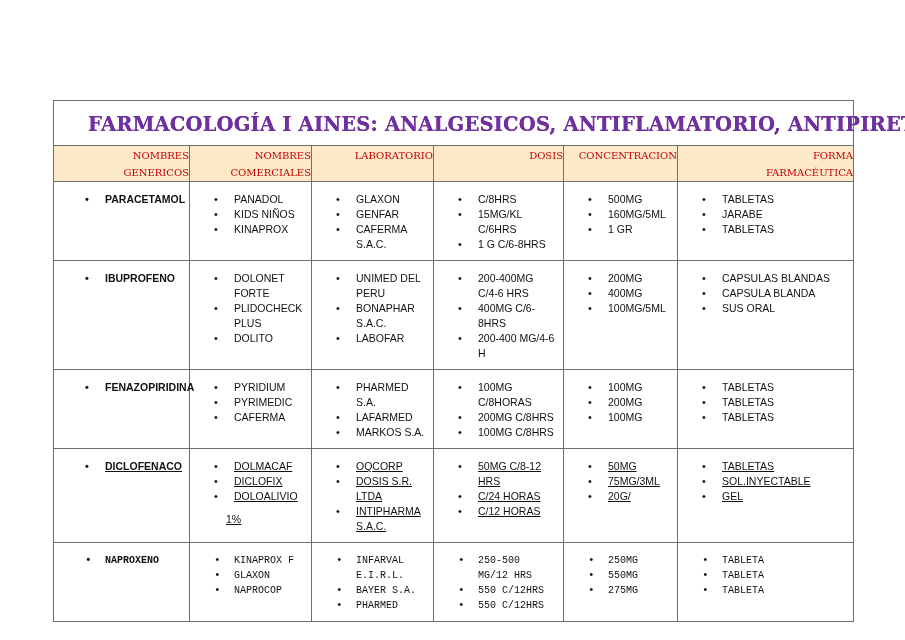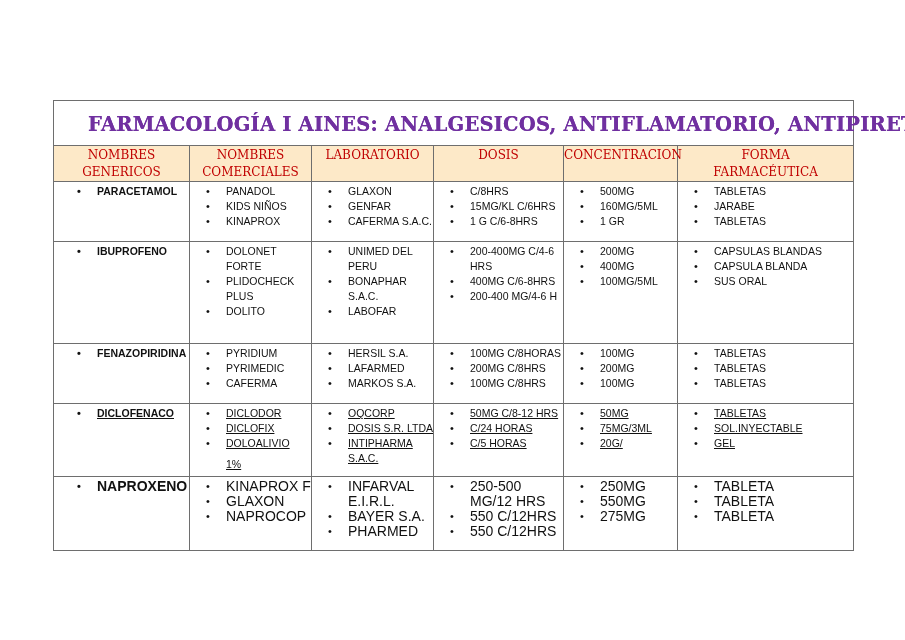"NOMBRES" .hdr th { font-size: 12px -> 10px; text-align: center -> right }
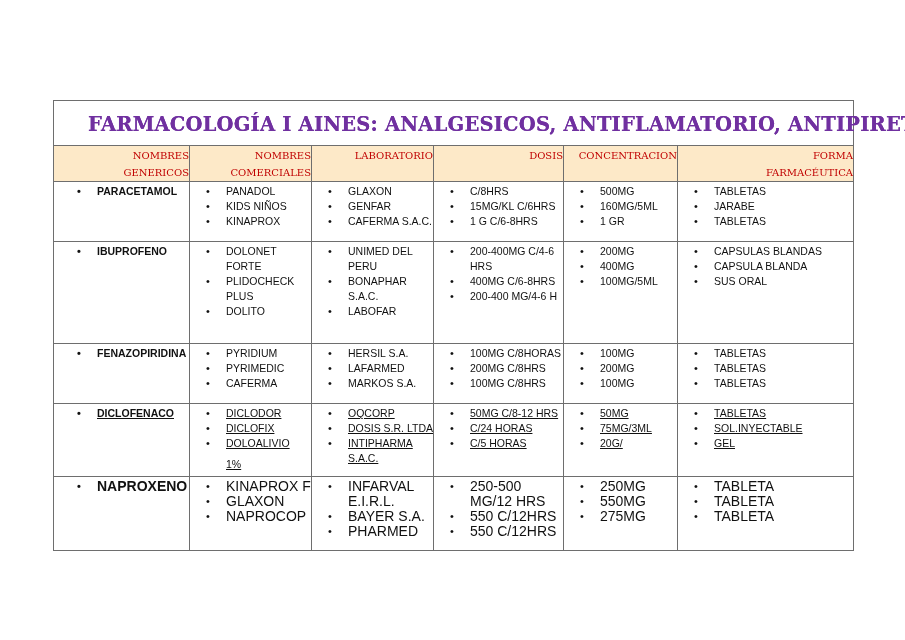"PARACETAMOL" ul { margin: 0 -> 8px }
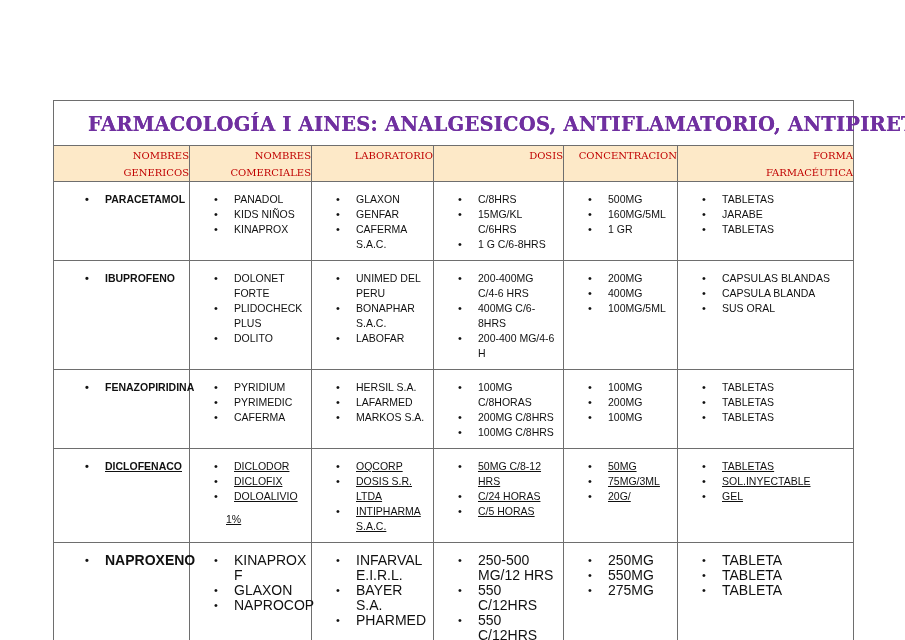"HERSIL S.A." li { text: HERSIL -> PHARMED }
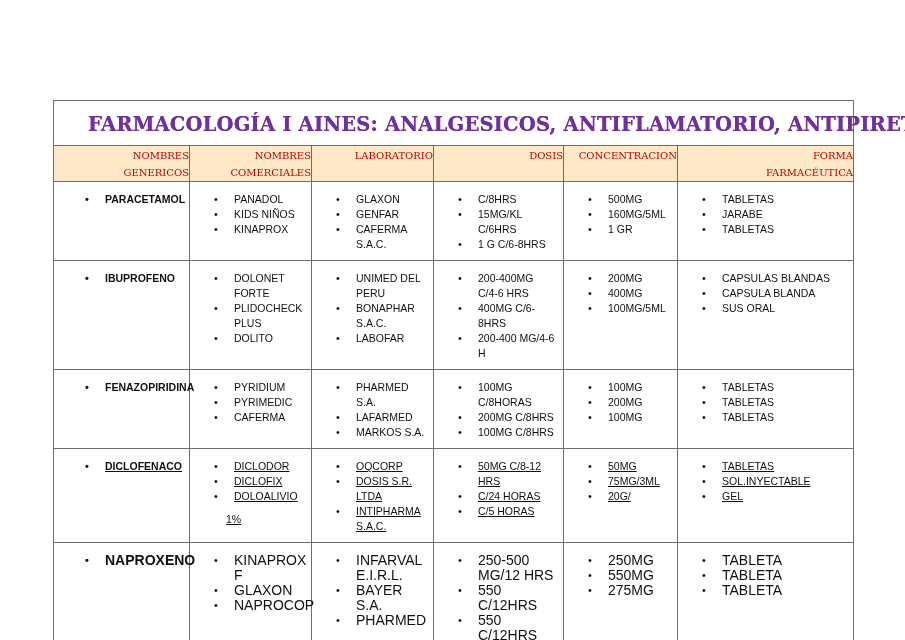"DICLODOR" li { text: DICLODOR -> DOLMACAF }
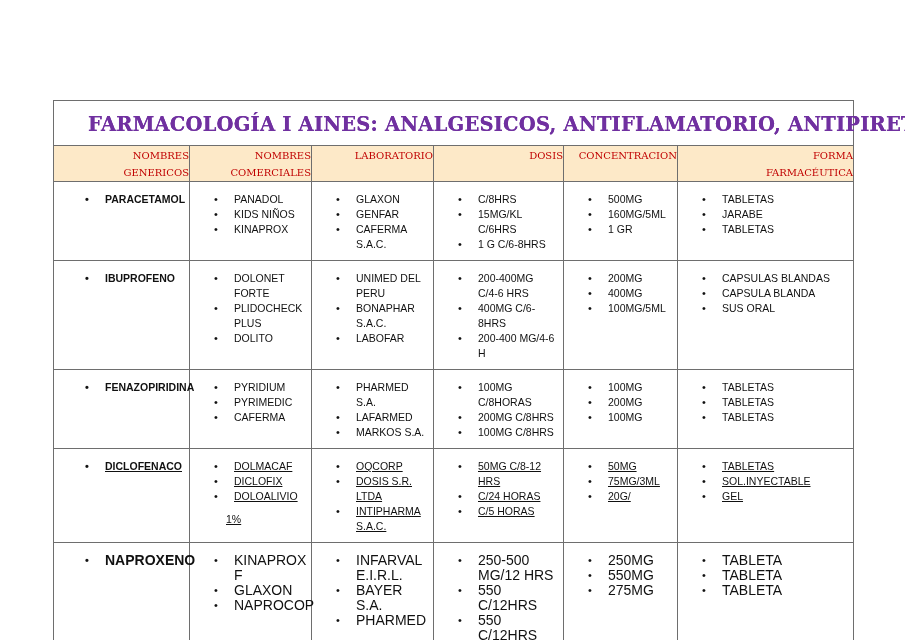"C/5 HORAS" li { text: C/5 -> C/12 }
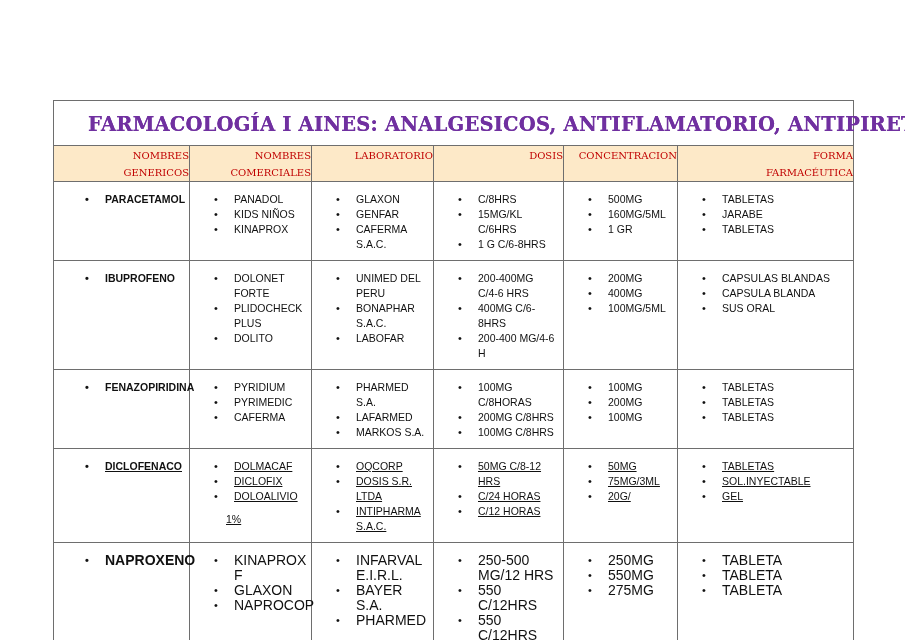"NAPROXENO" .small li { font-family: none -> Liberation Mono, monospace; font-size: 14px -> 10px }
